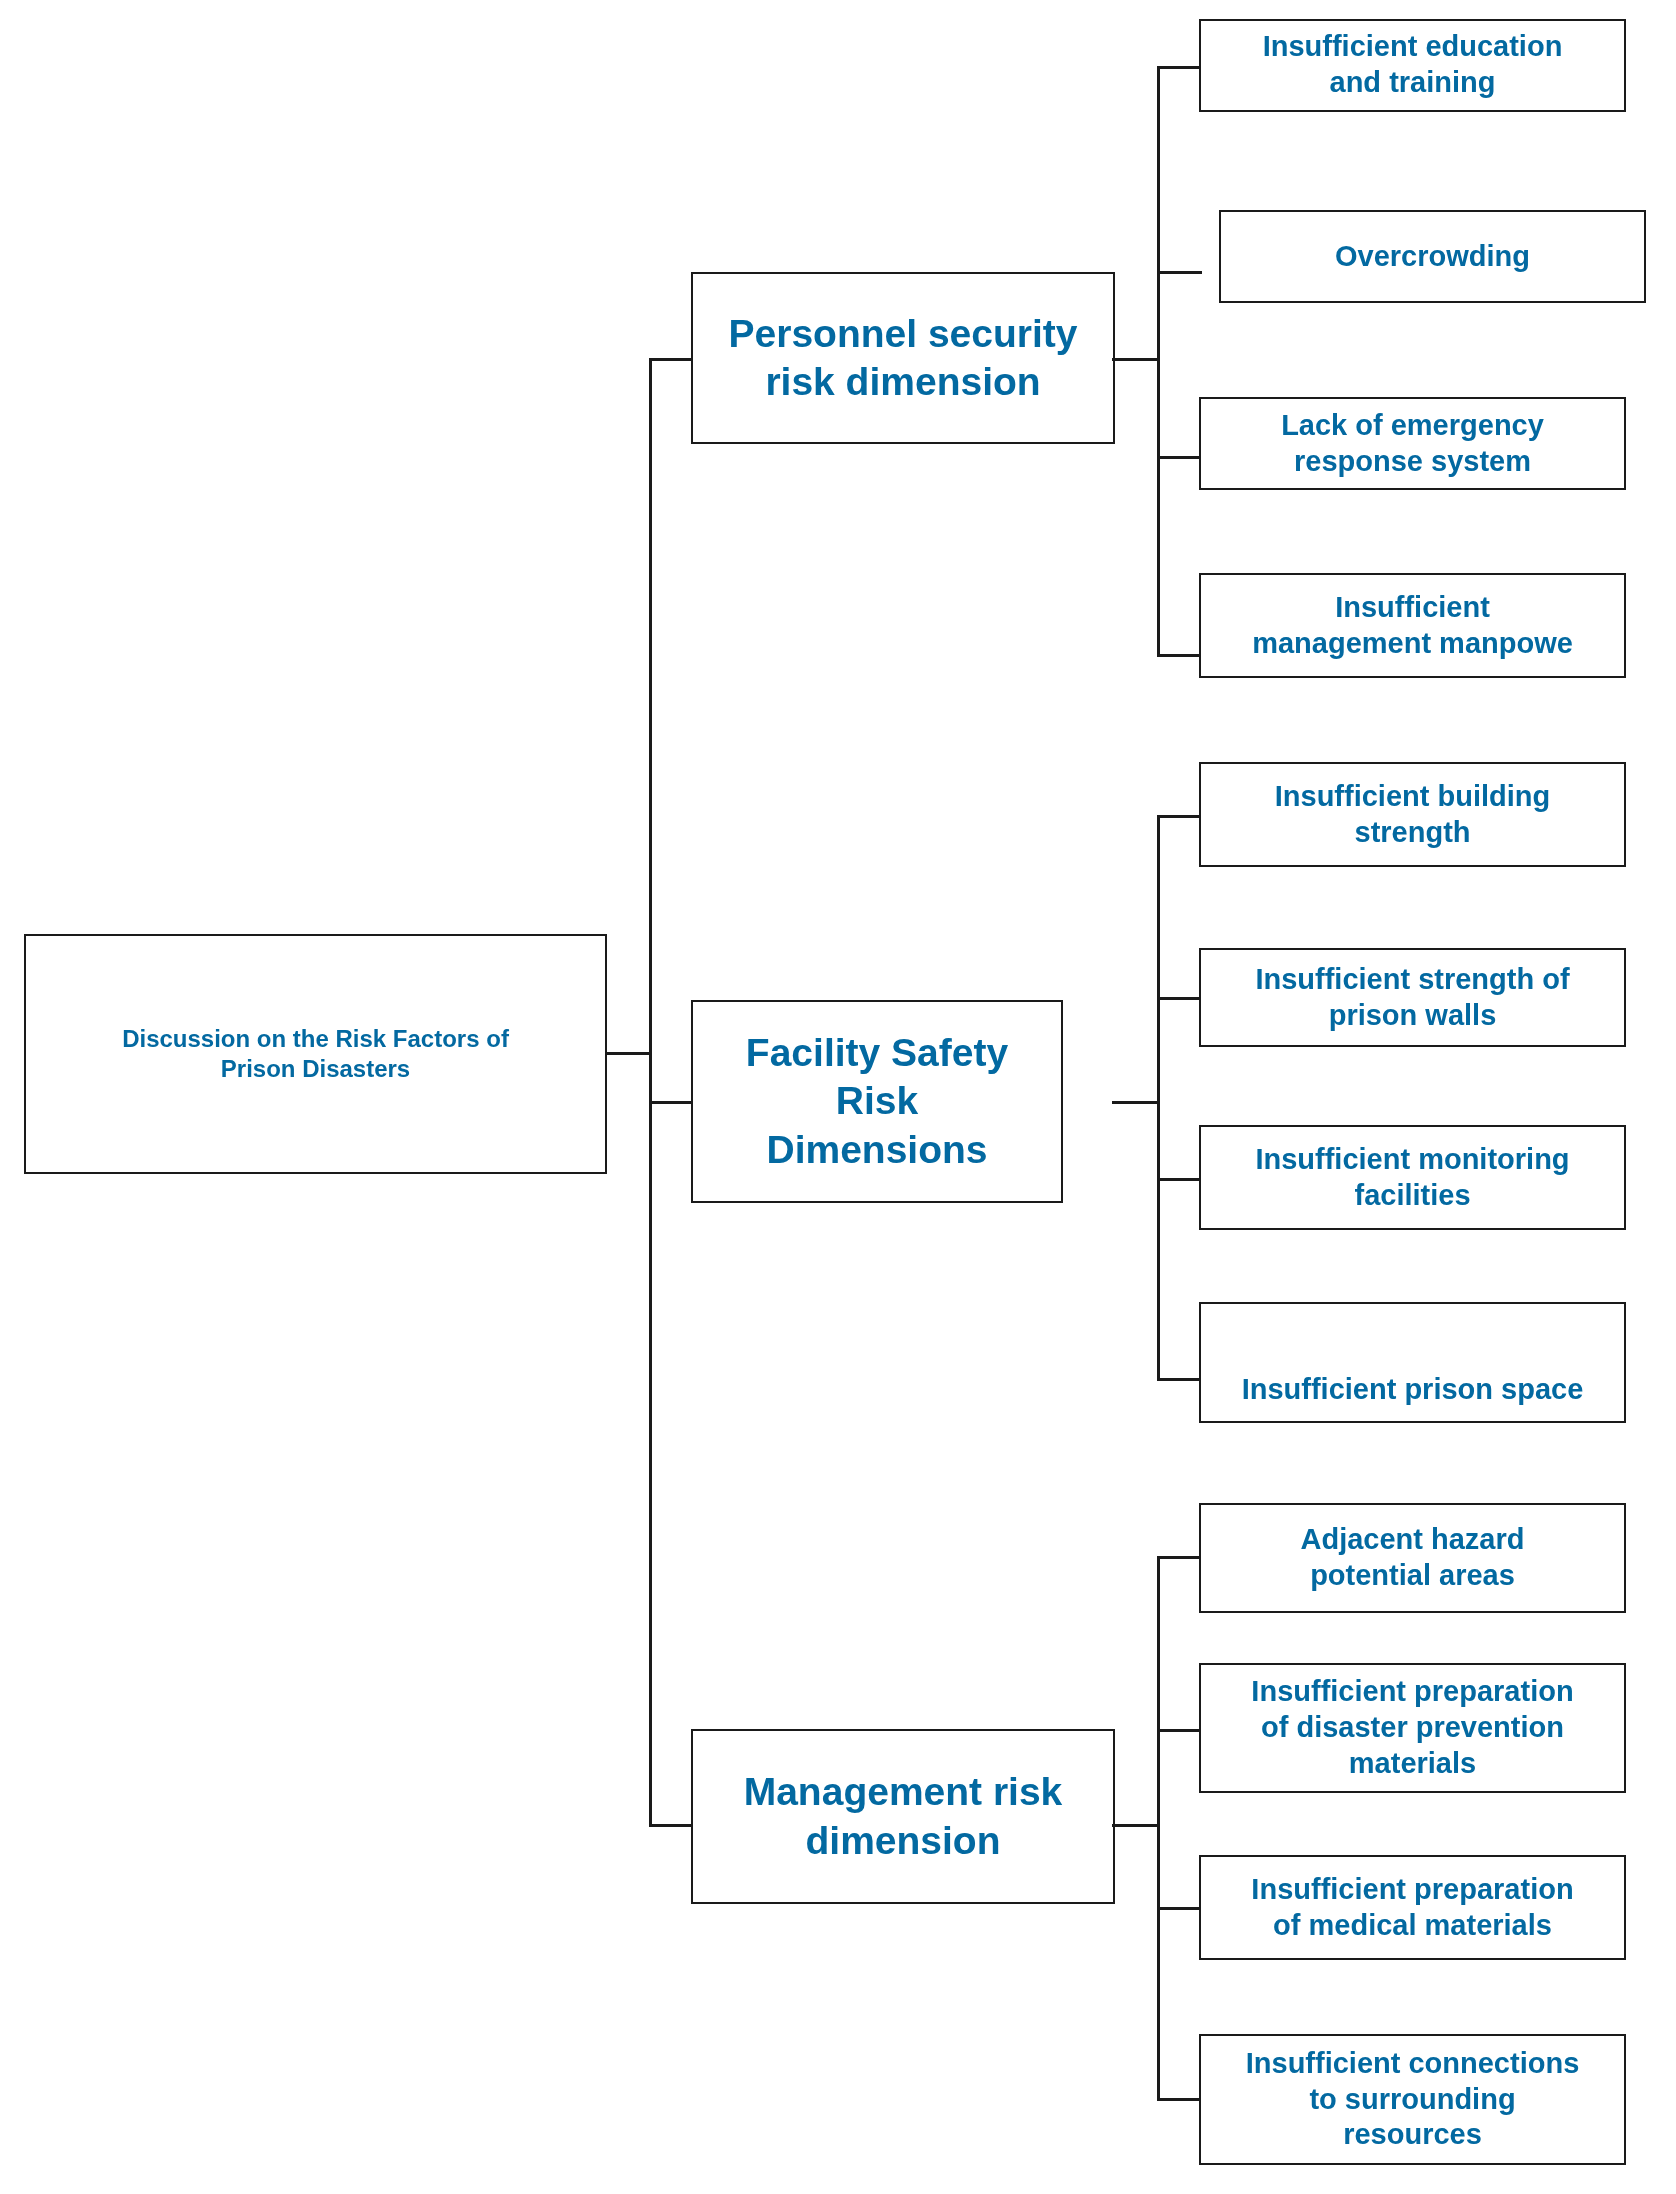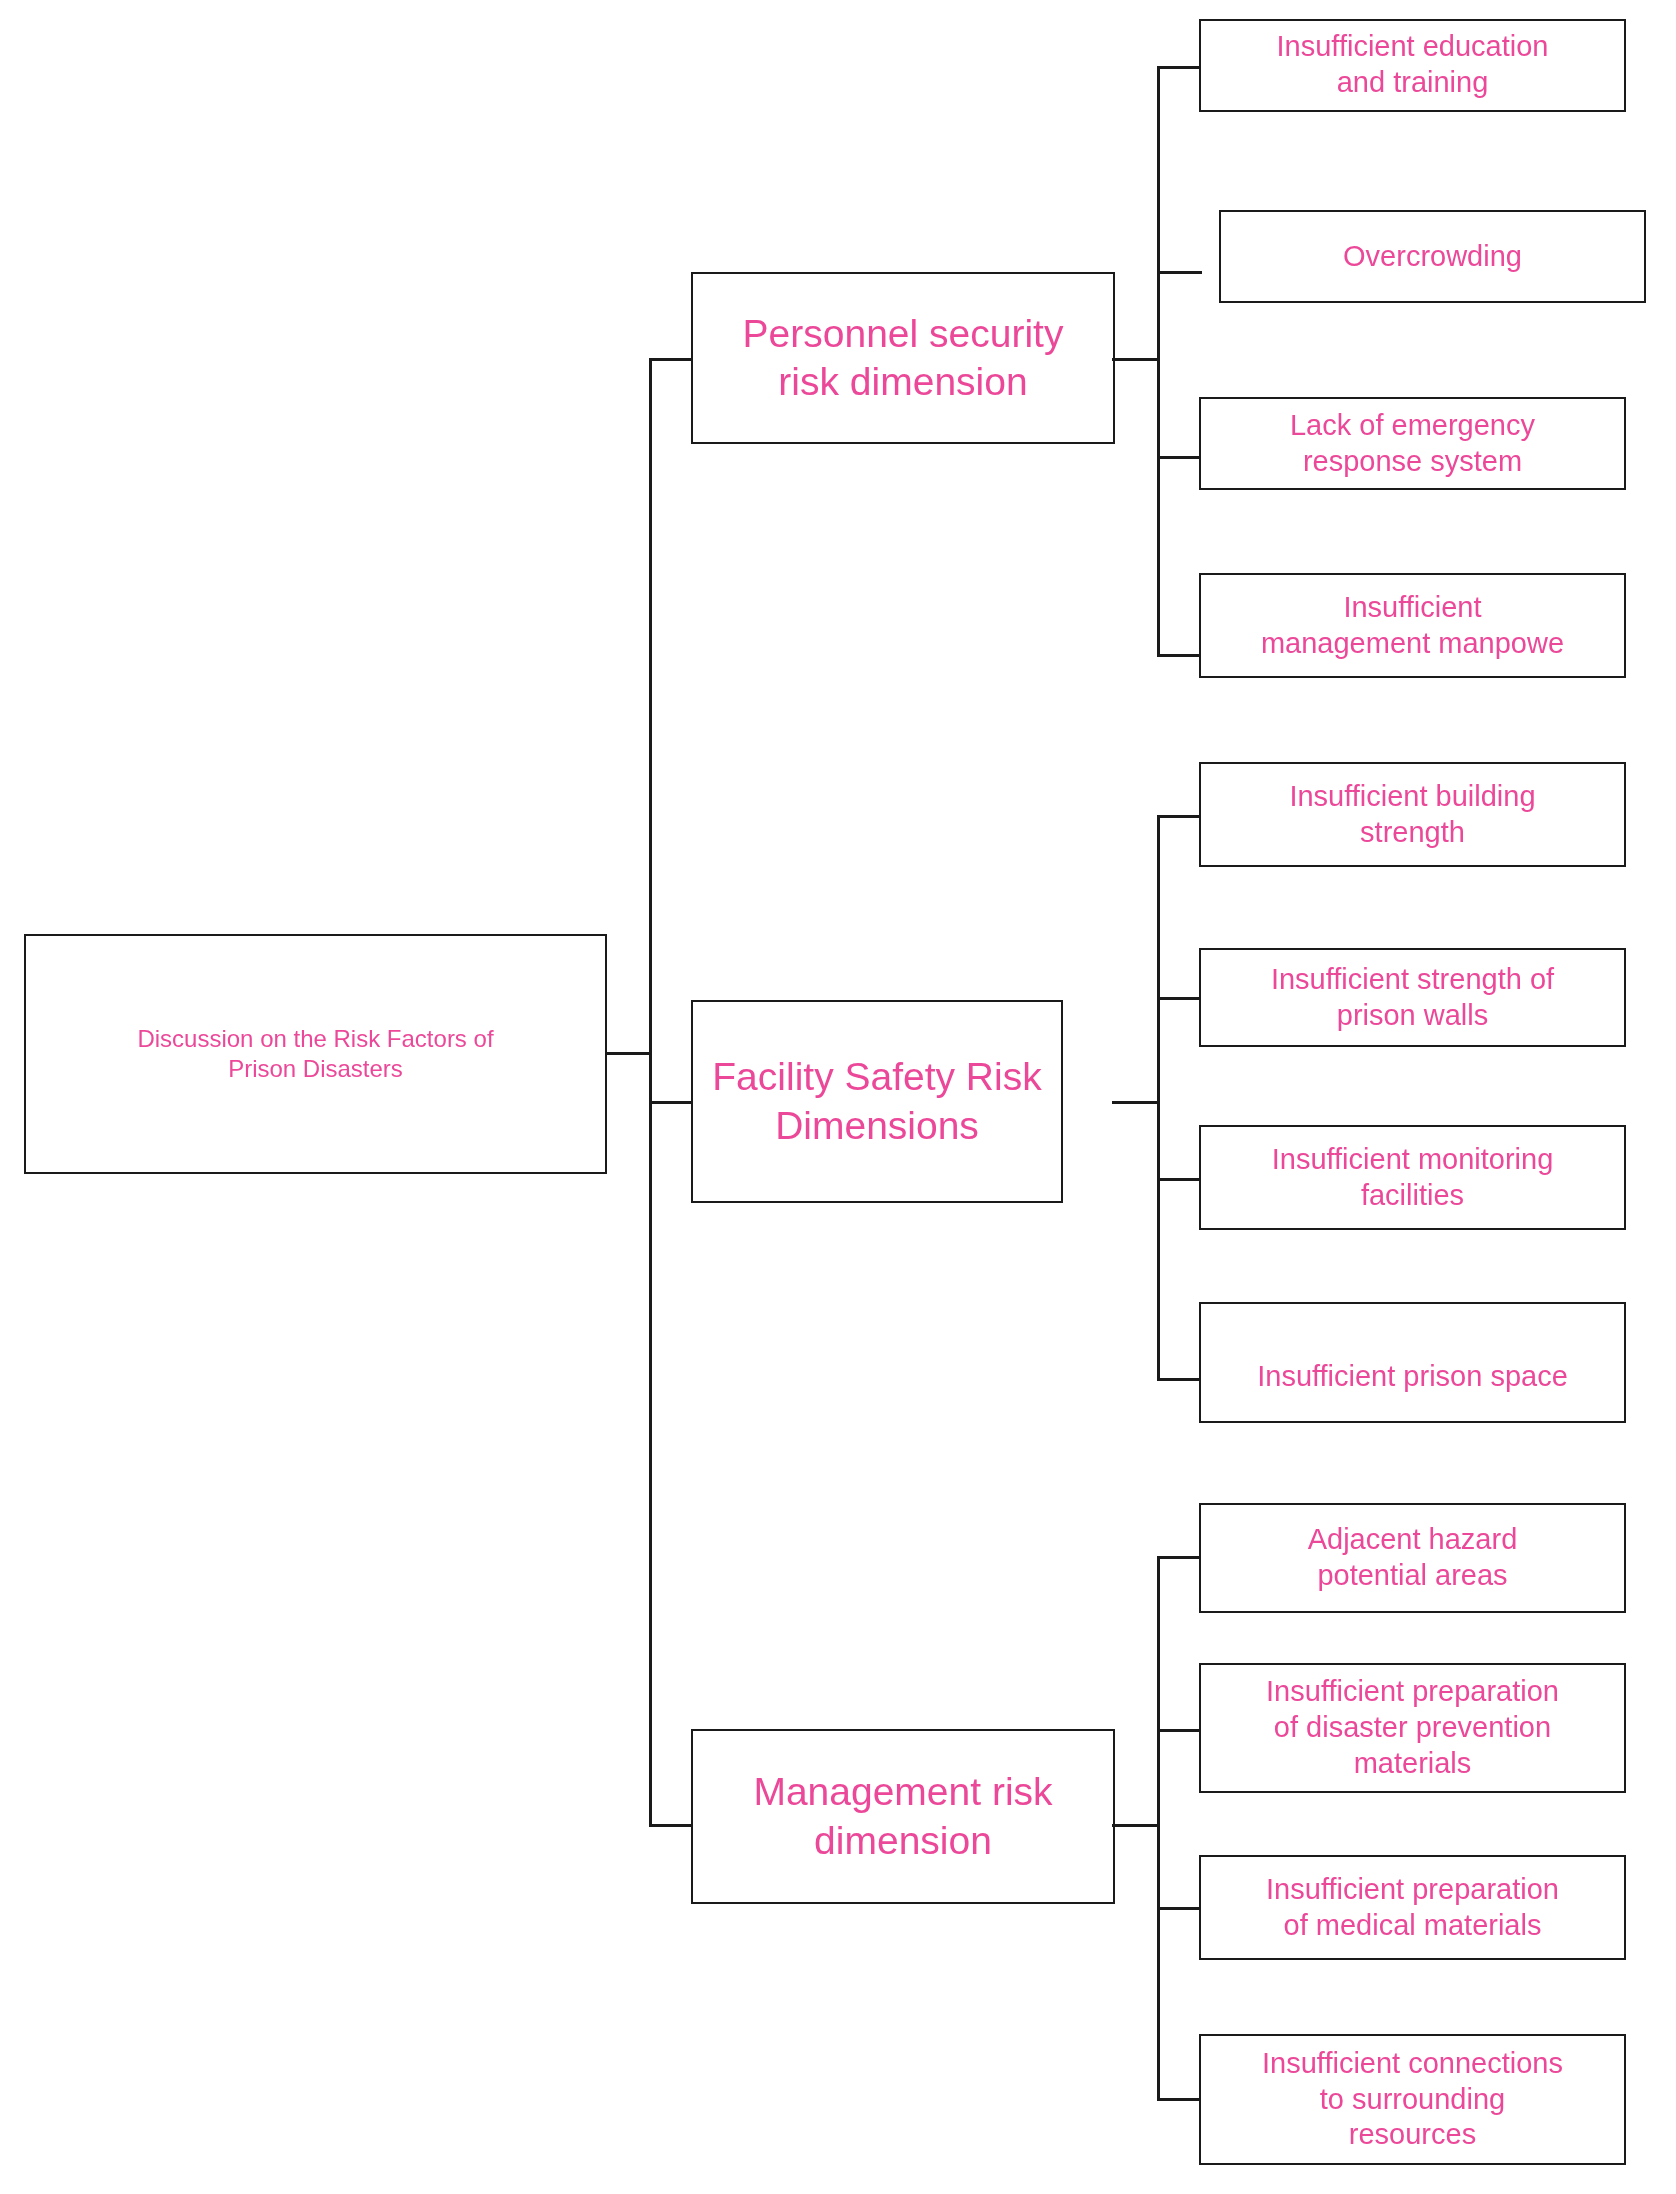"Insufficient education" .node-box { color: #ec4899 -> #0369a1; font-weight: none -> bold }
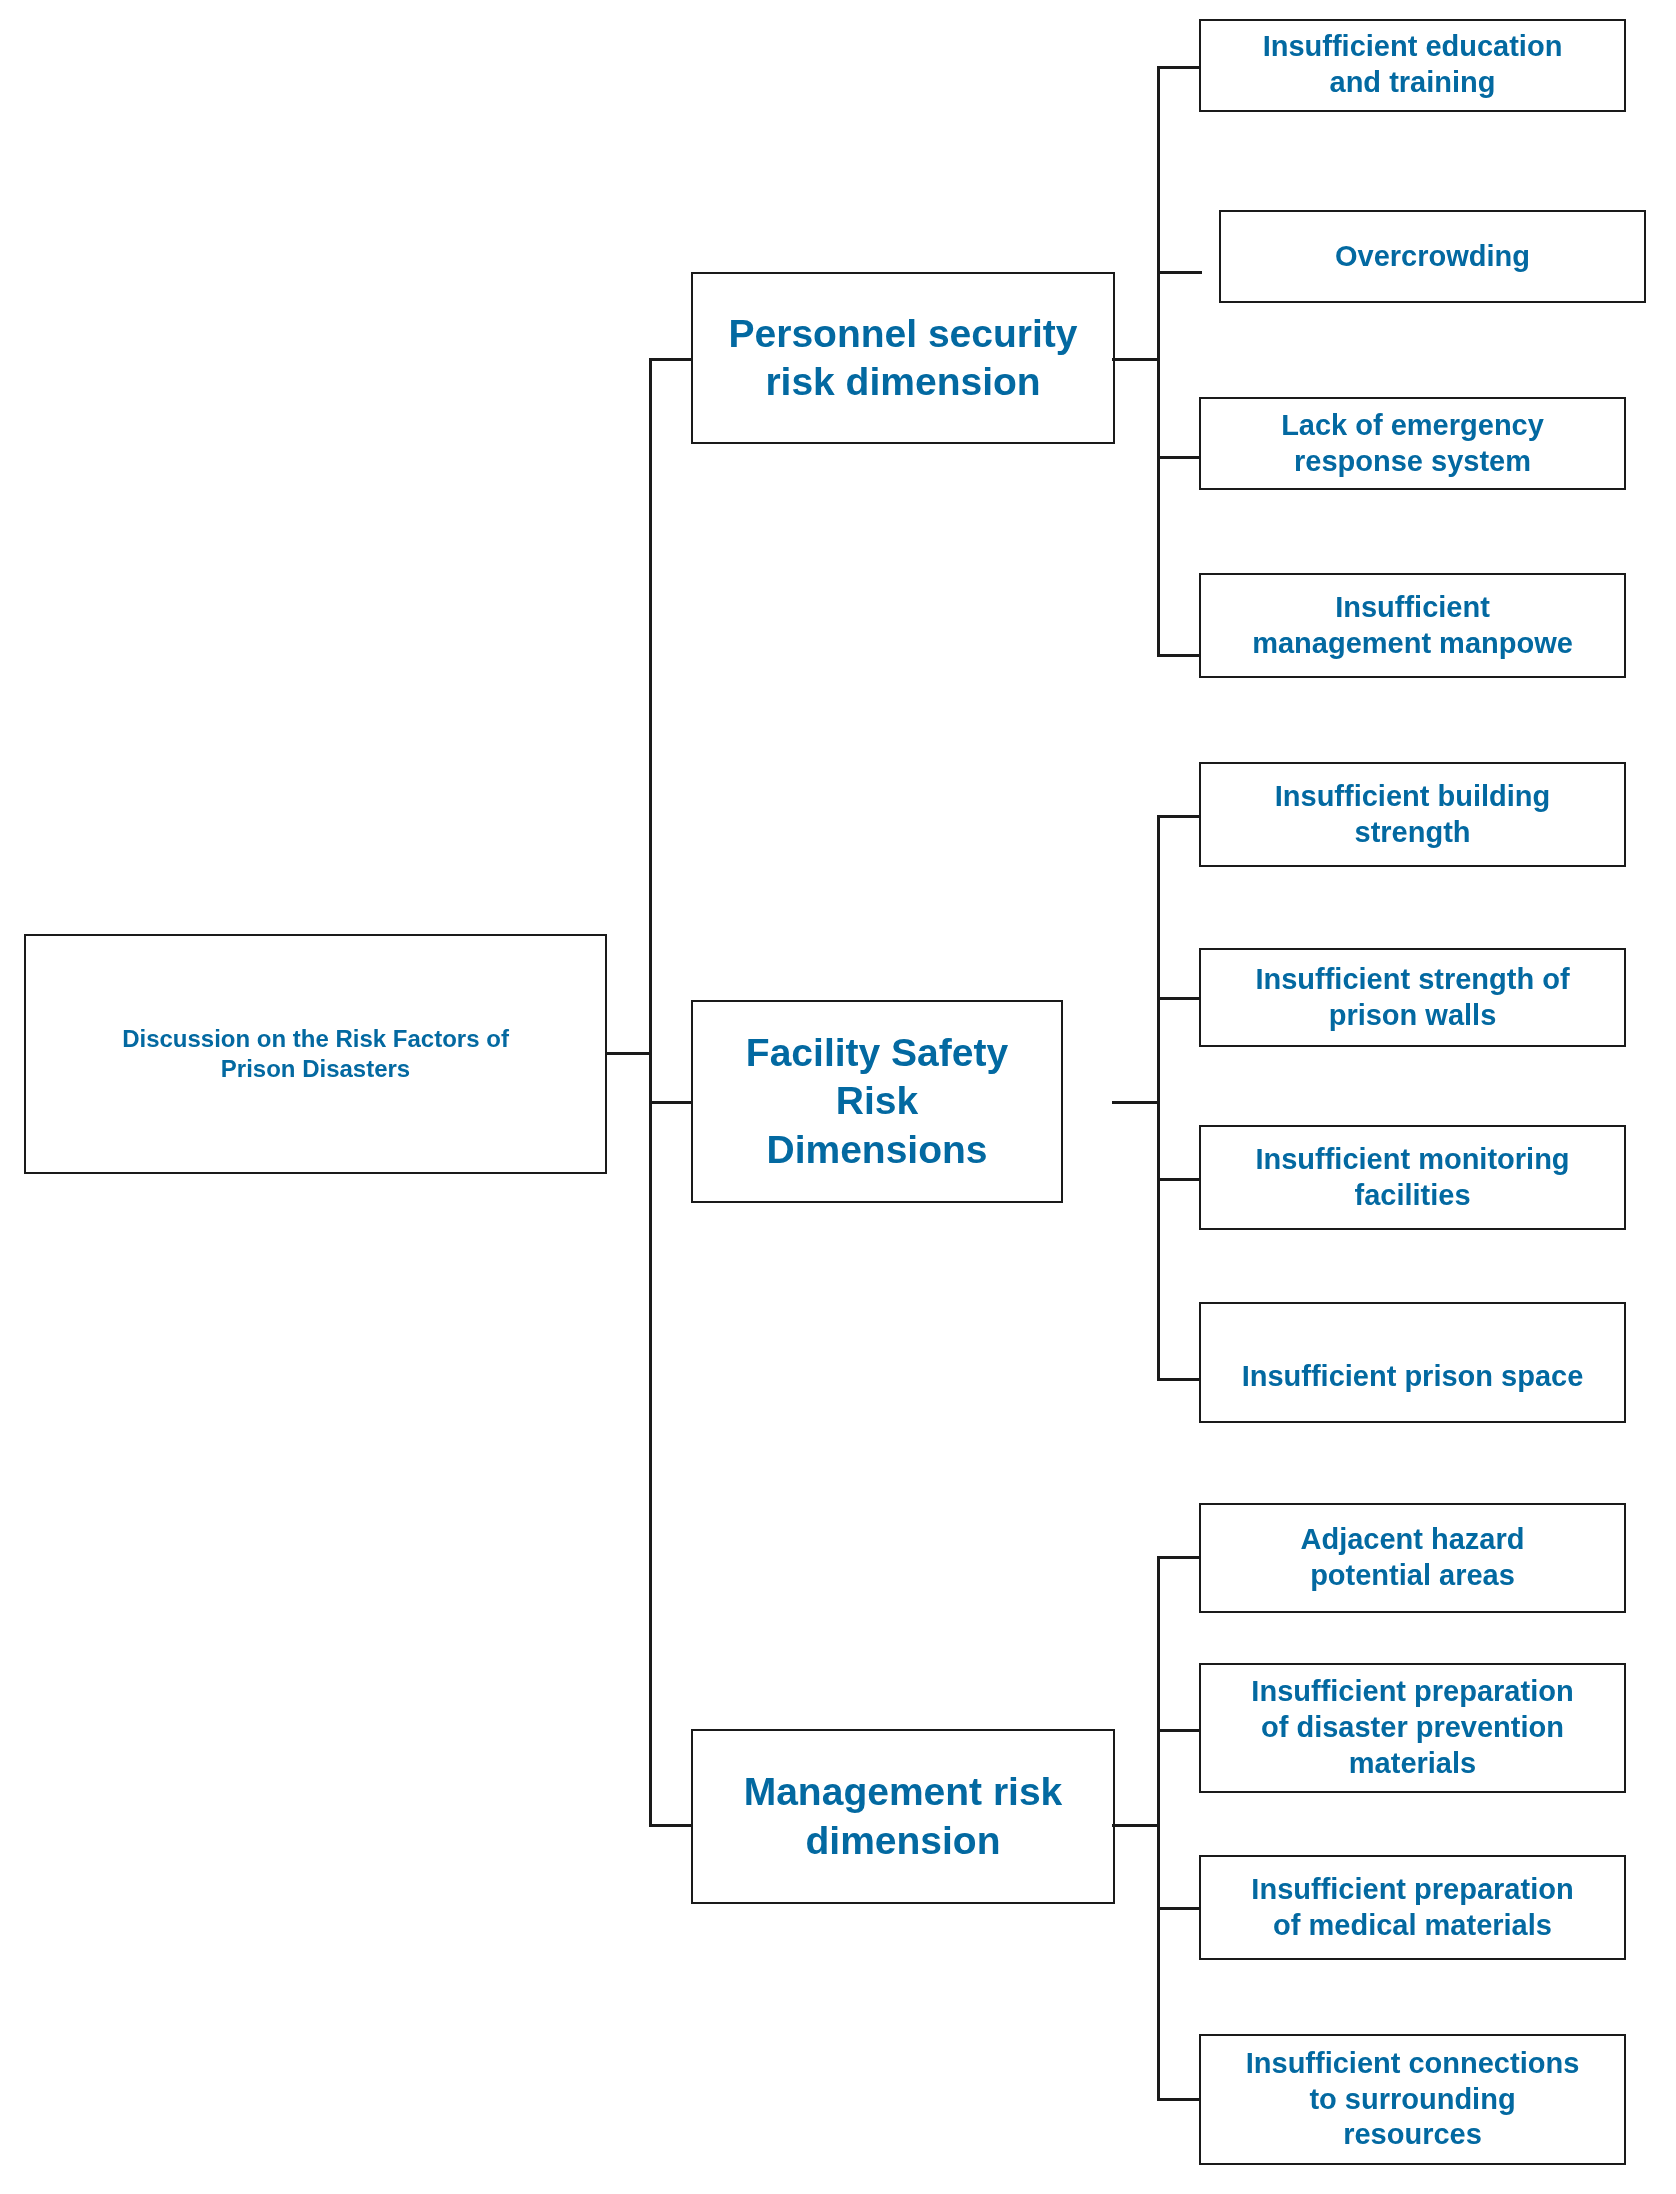"Insufficient prison space" div.node-box { align-items: flex-start -> center }
